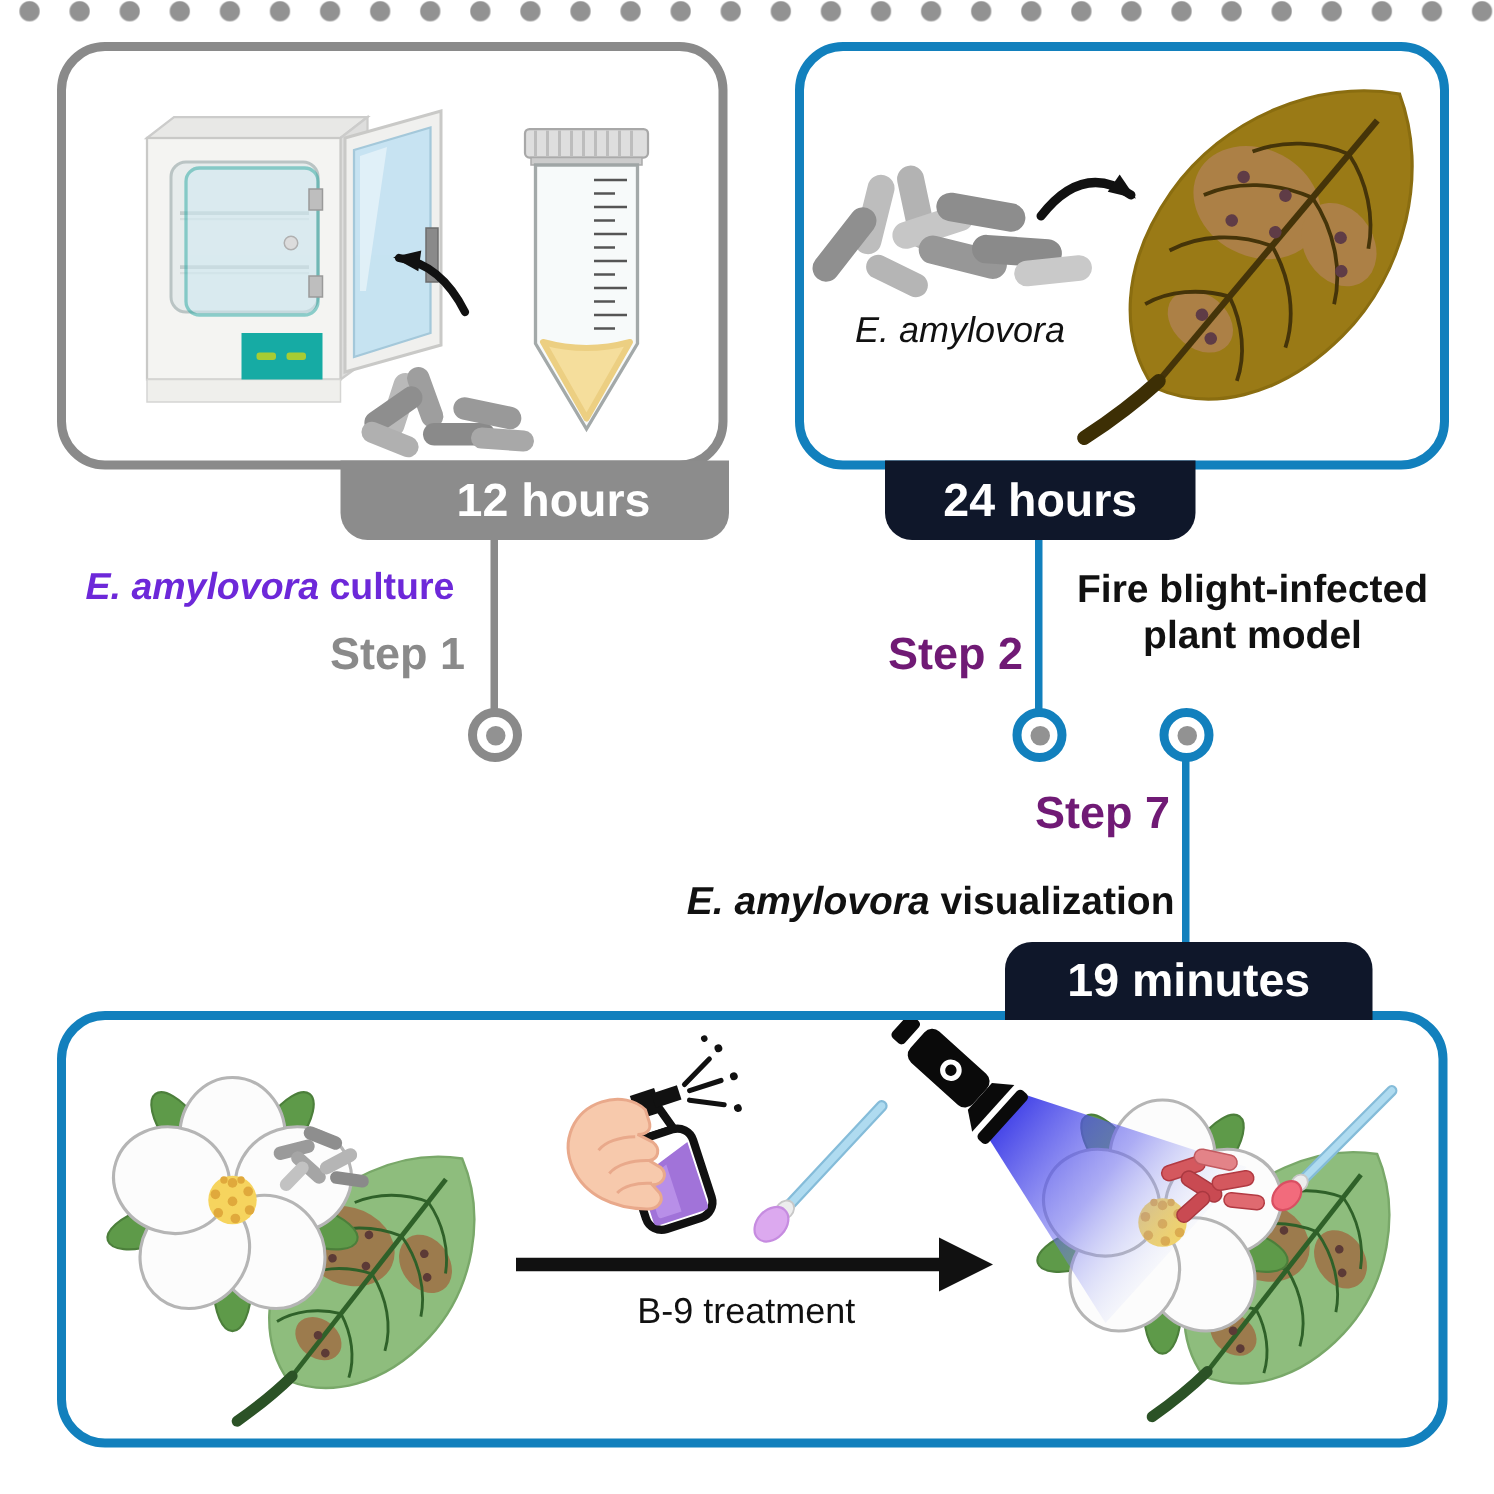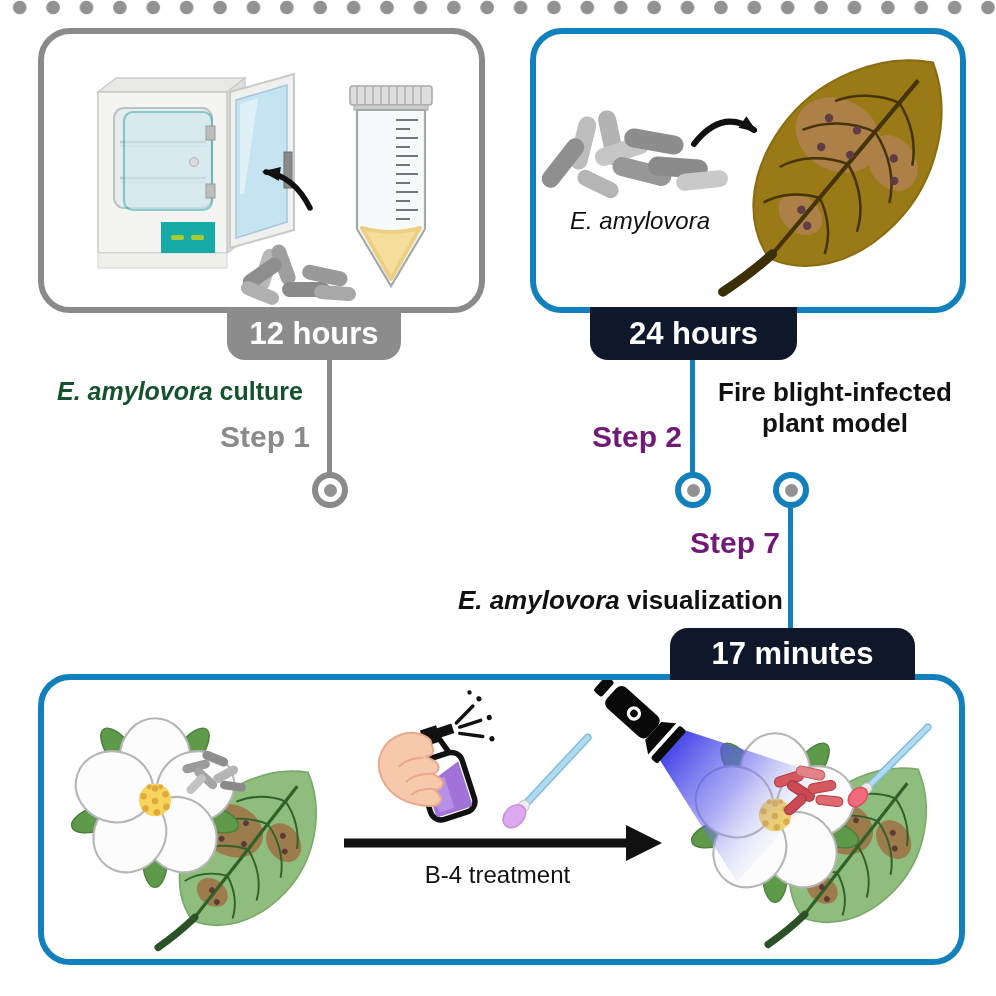"12 hours" div.badge { padding-left: none -> 25px; width: 174px -> 234px }
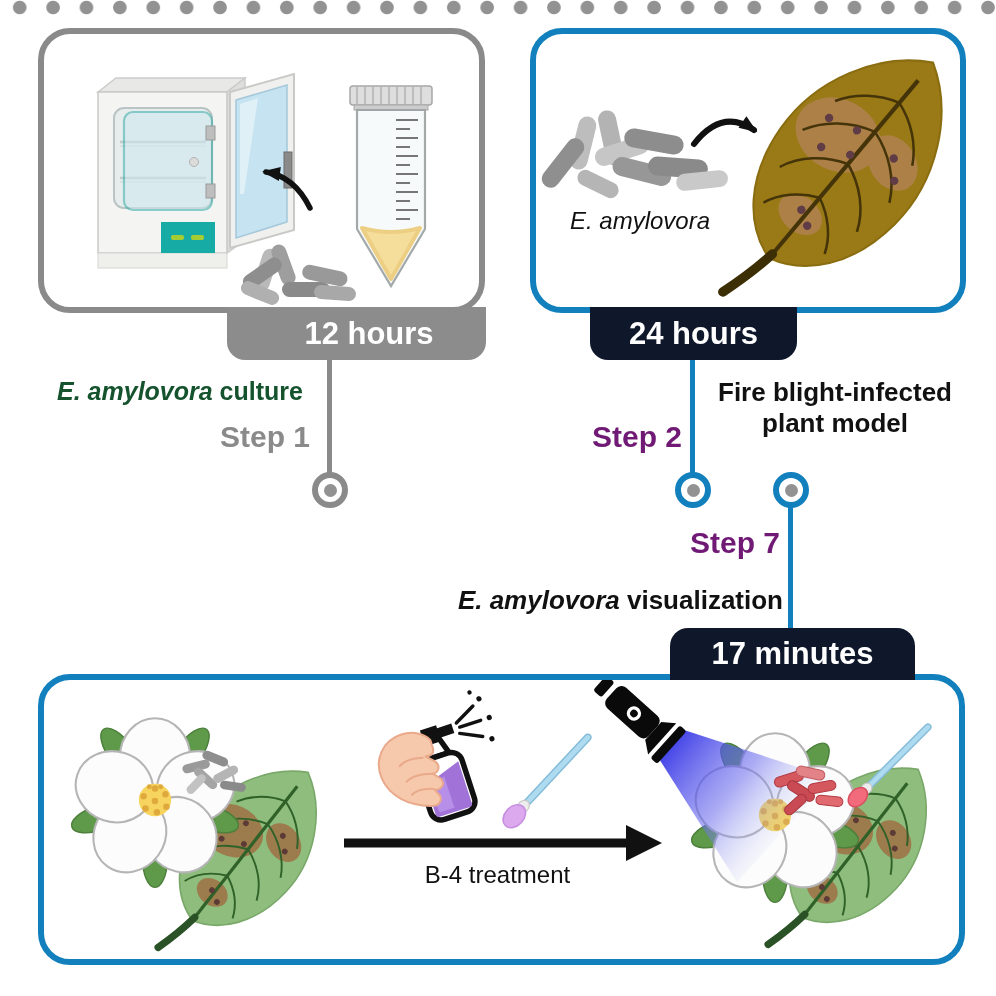"E. amylovora culture" .caption.gray { color: #14532d -> #6d28d9 }
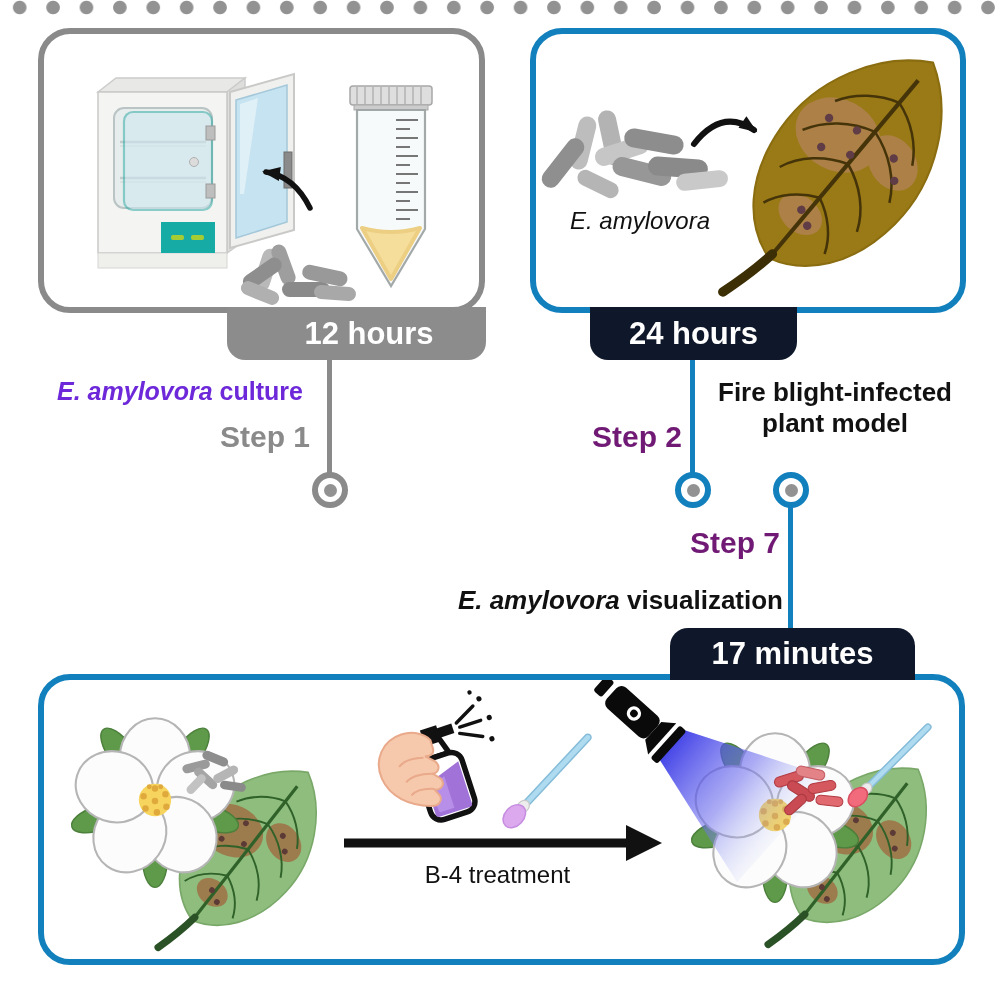"17 minutes" span { text: 17 -> 19 }
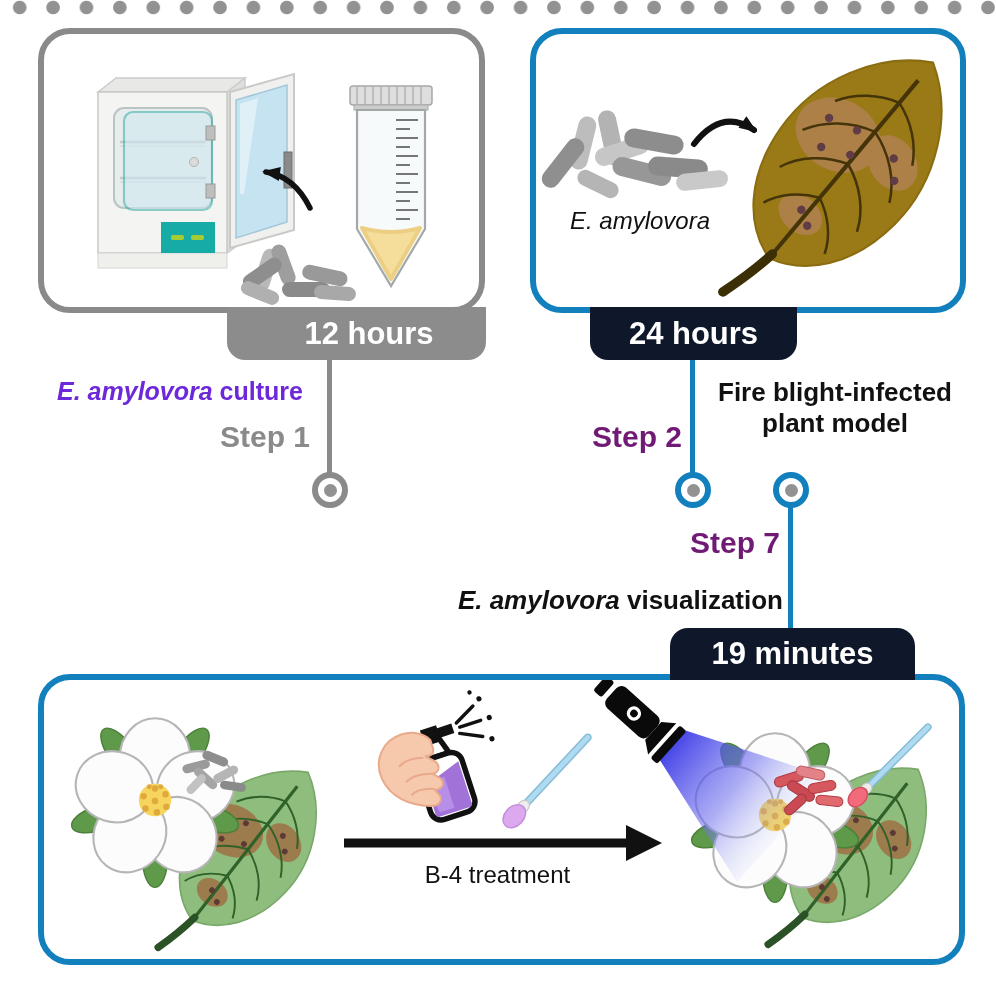"B-4 treatment" div.inlabel { text: B-4 -> B-9 }
